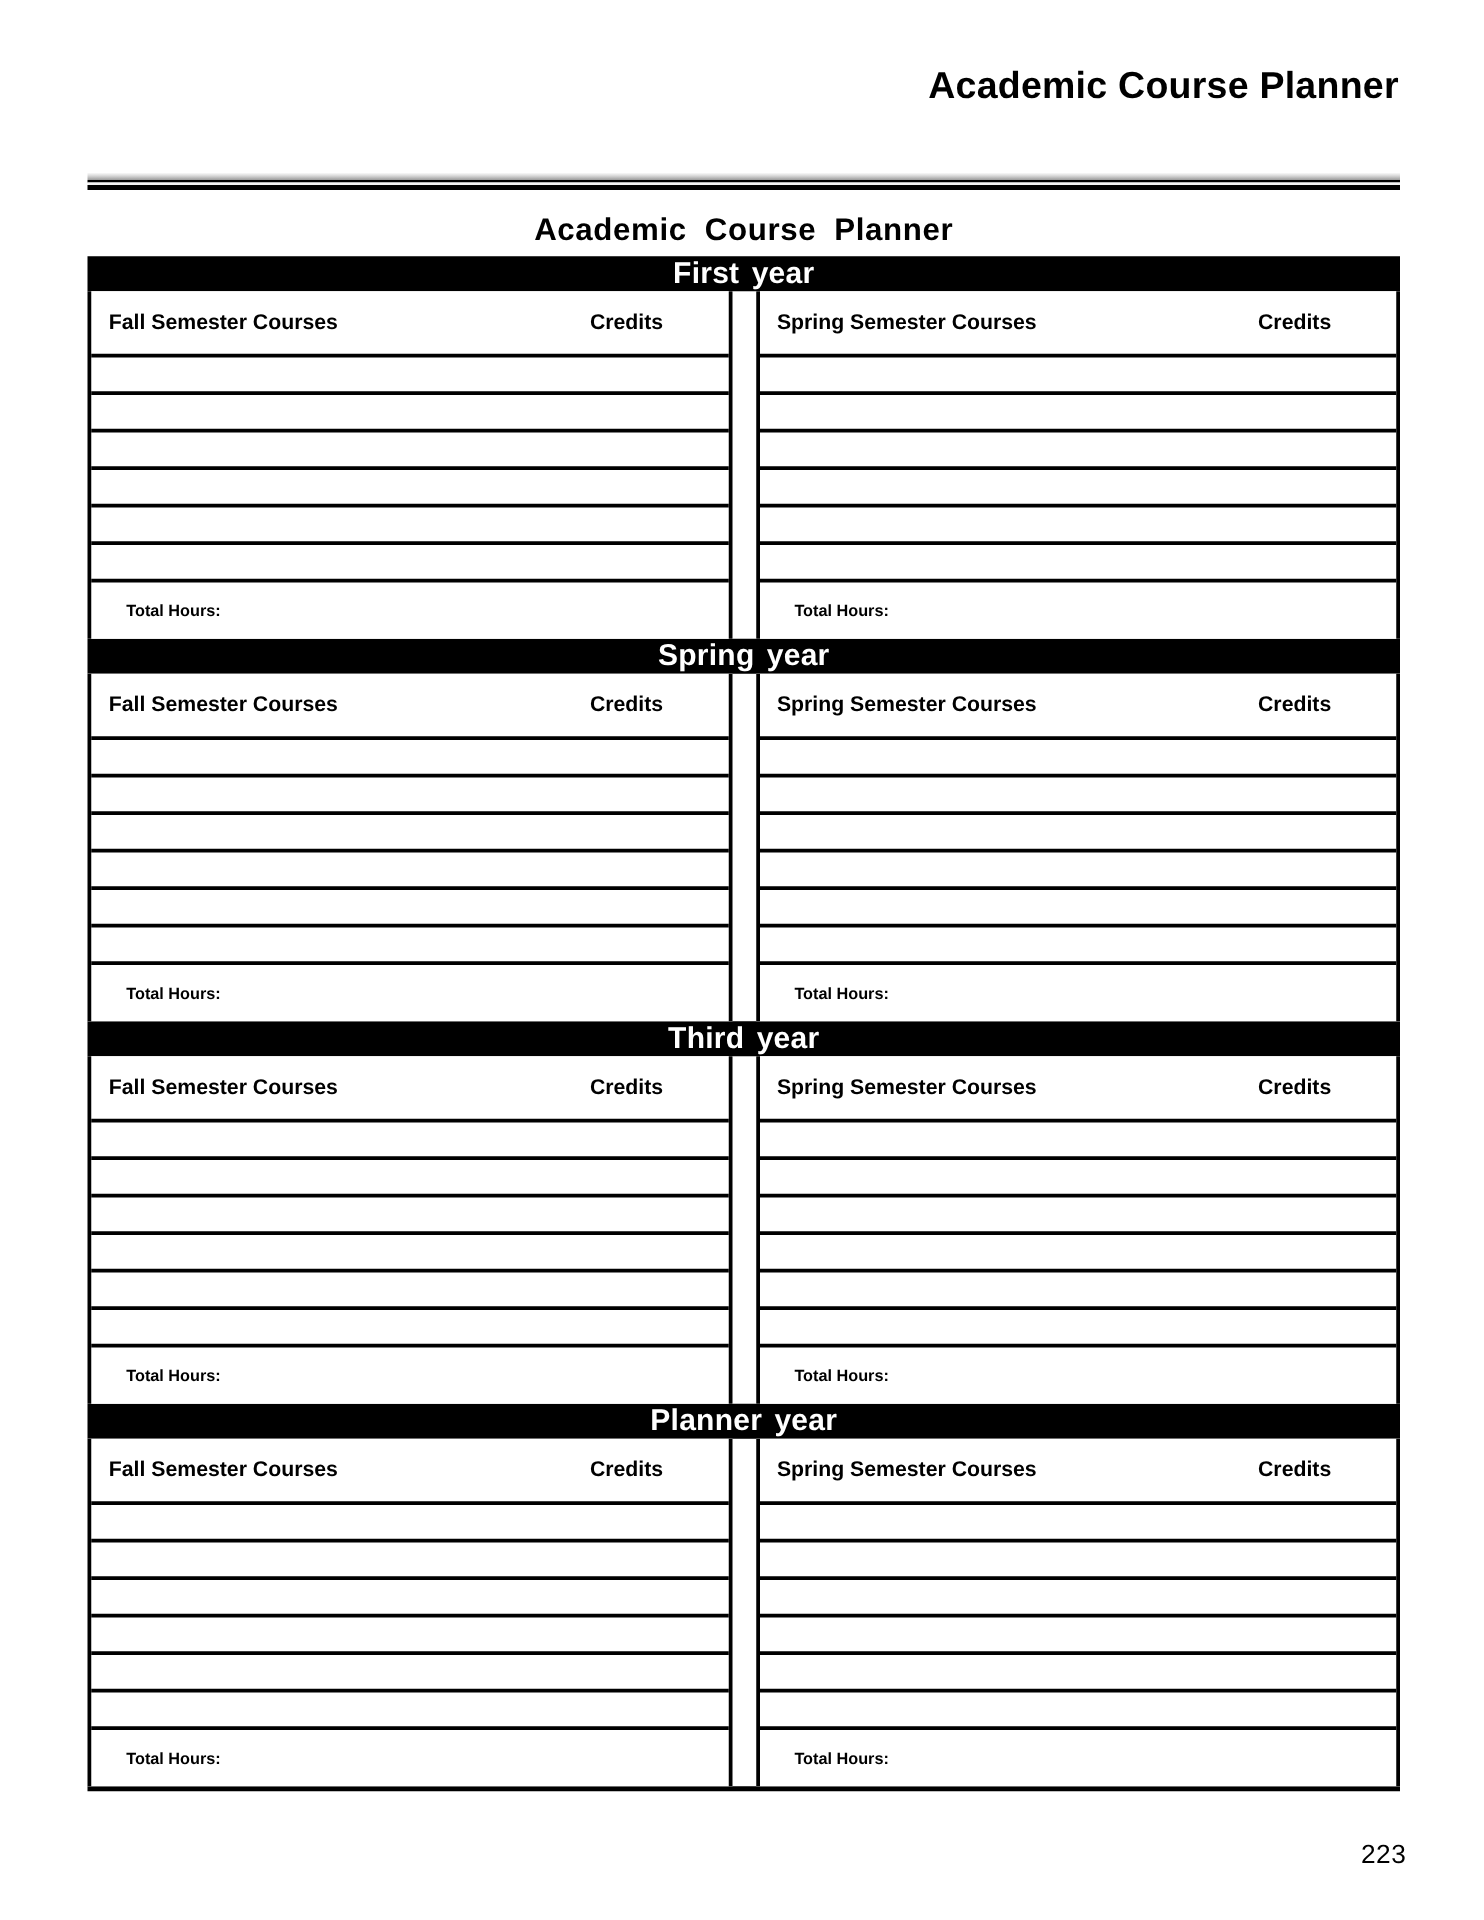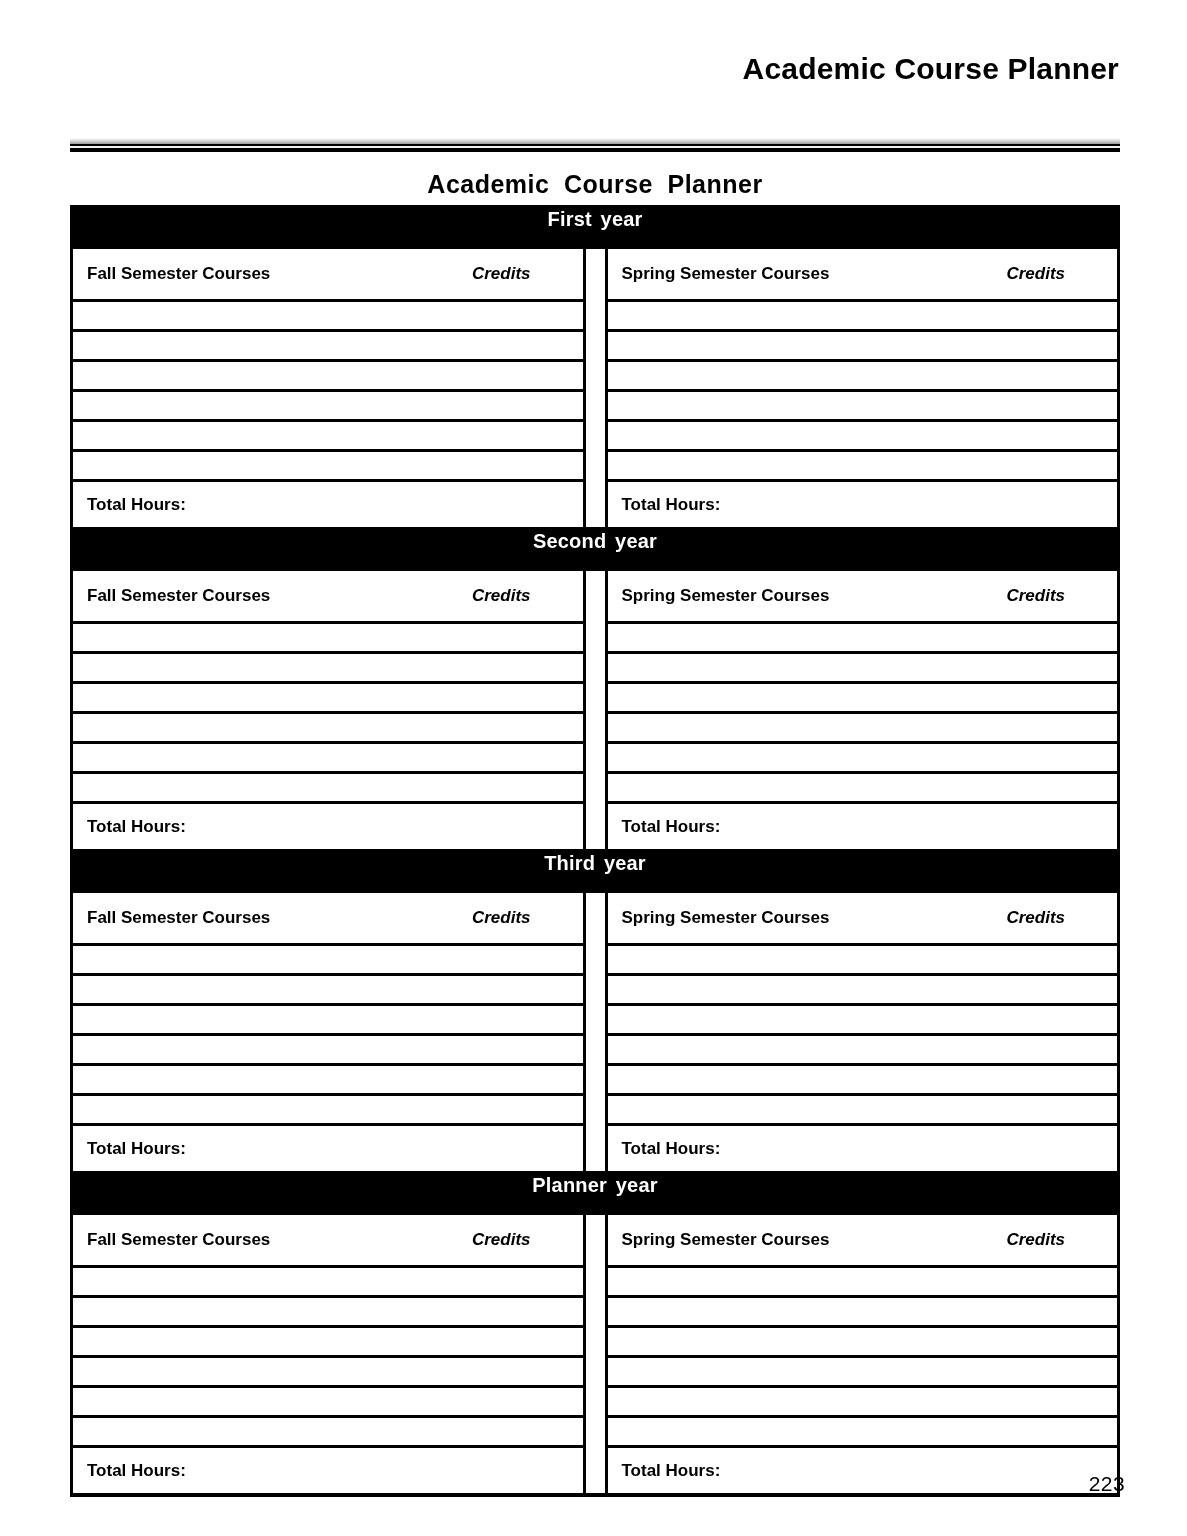"First year" .year-band { font-size: 20px -> 24px; height: 44px -> 28px }
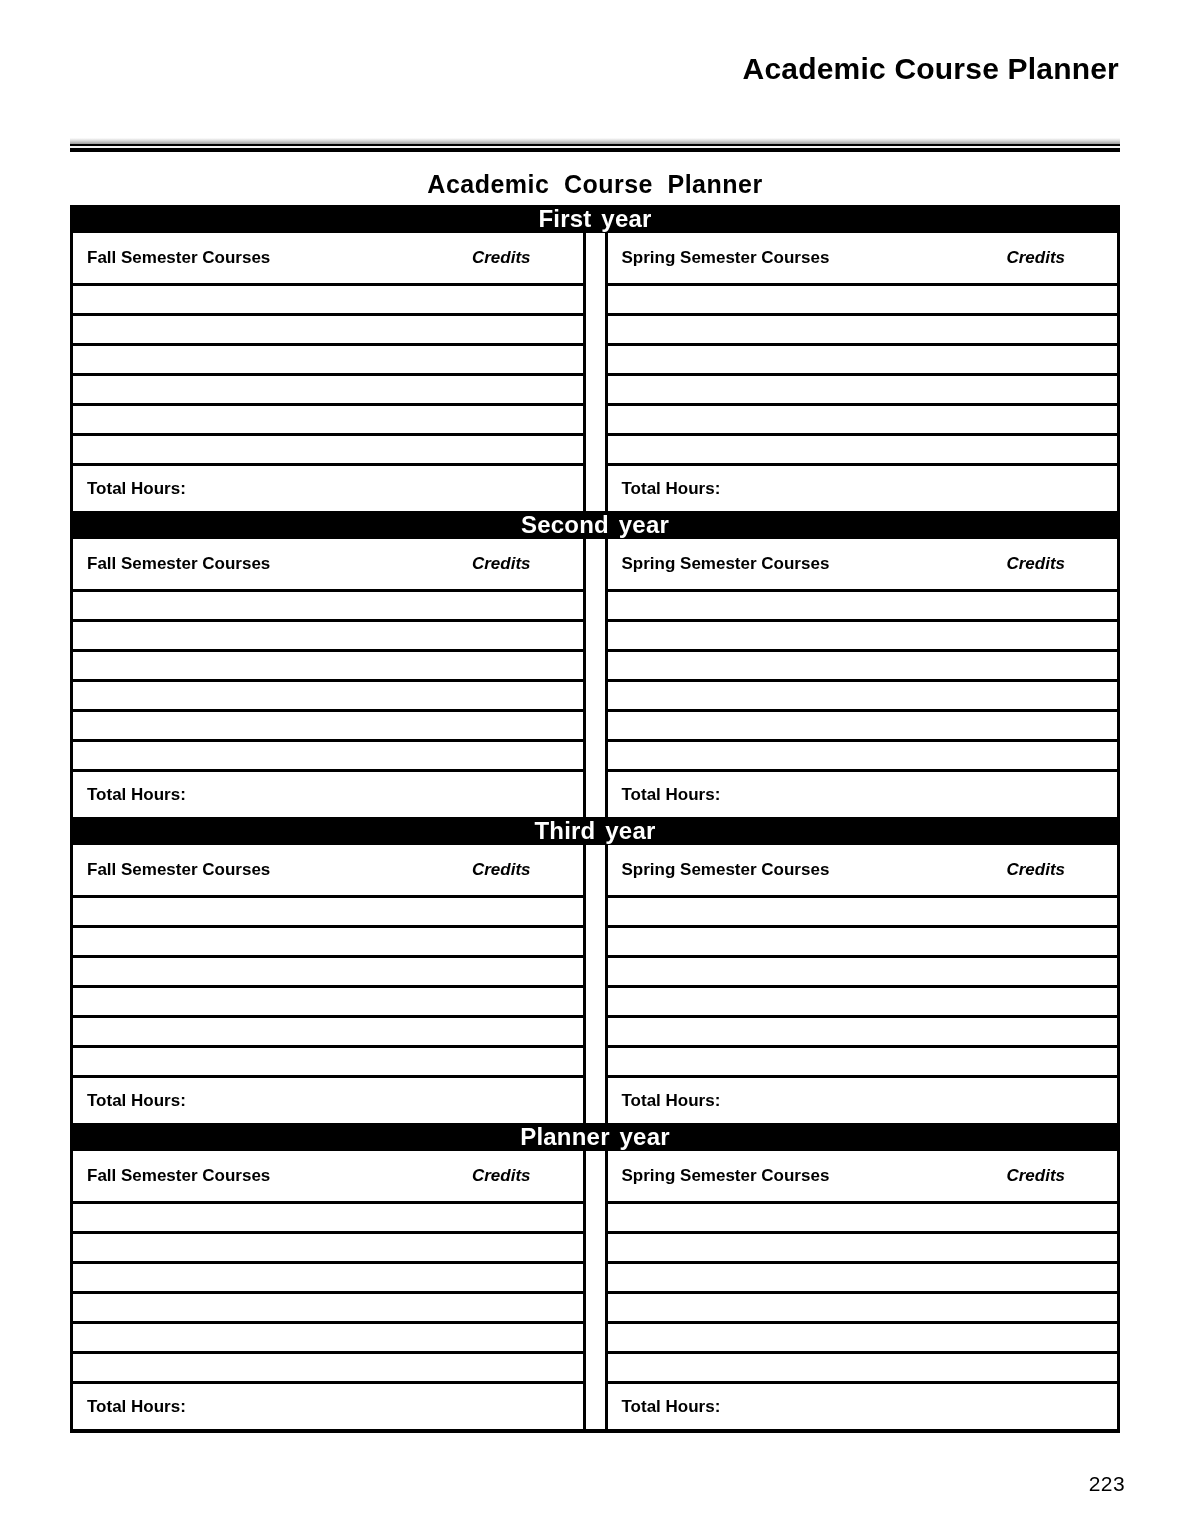"Credits" .sem-head .credits-label { font-style: italic -> none }
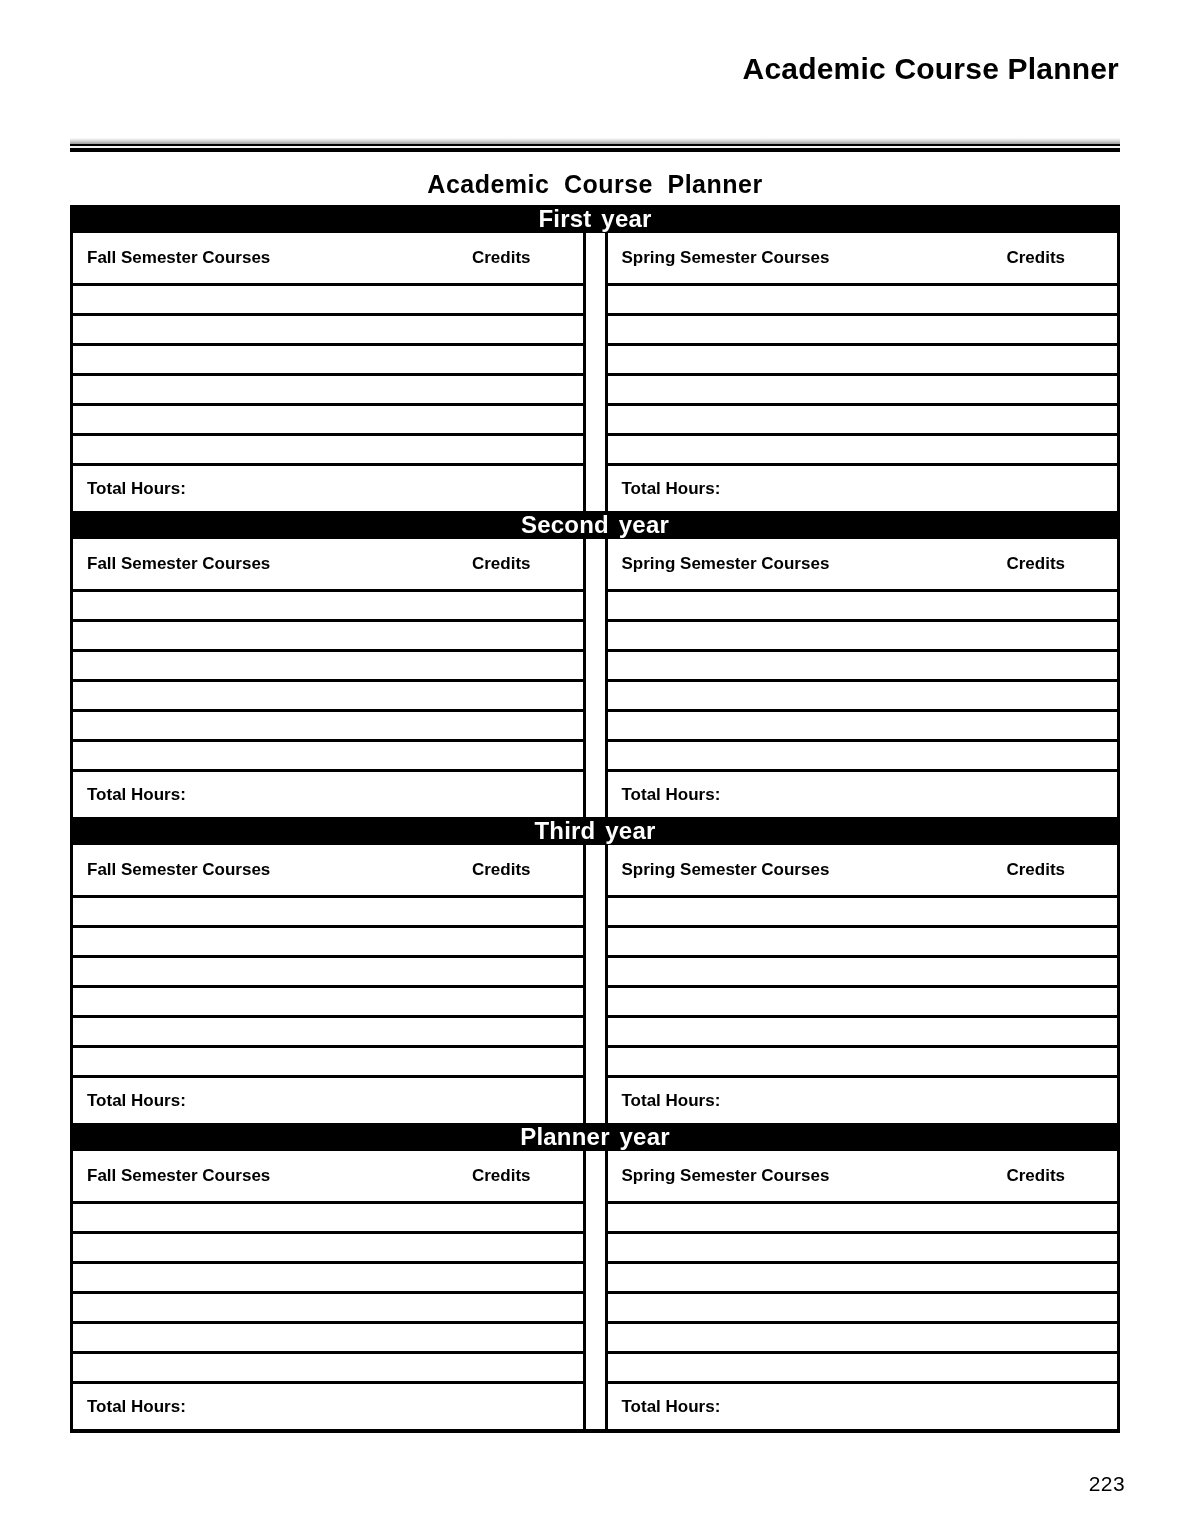"Total Hours:" .sem-total { font-size: 17px -> 13px; padding: 0 14px -> 0 28px }
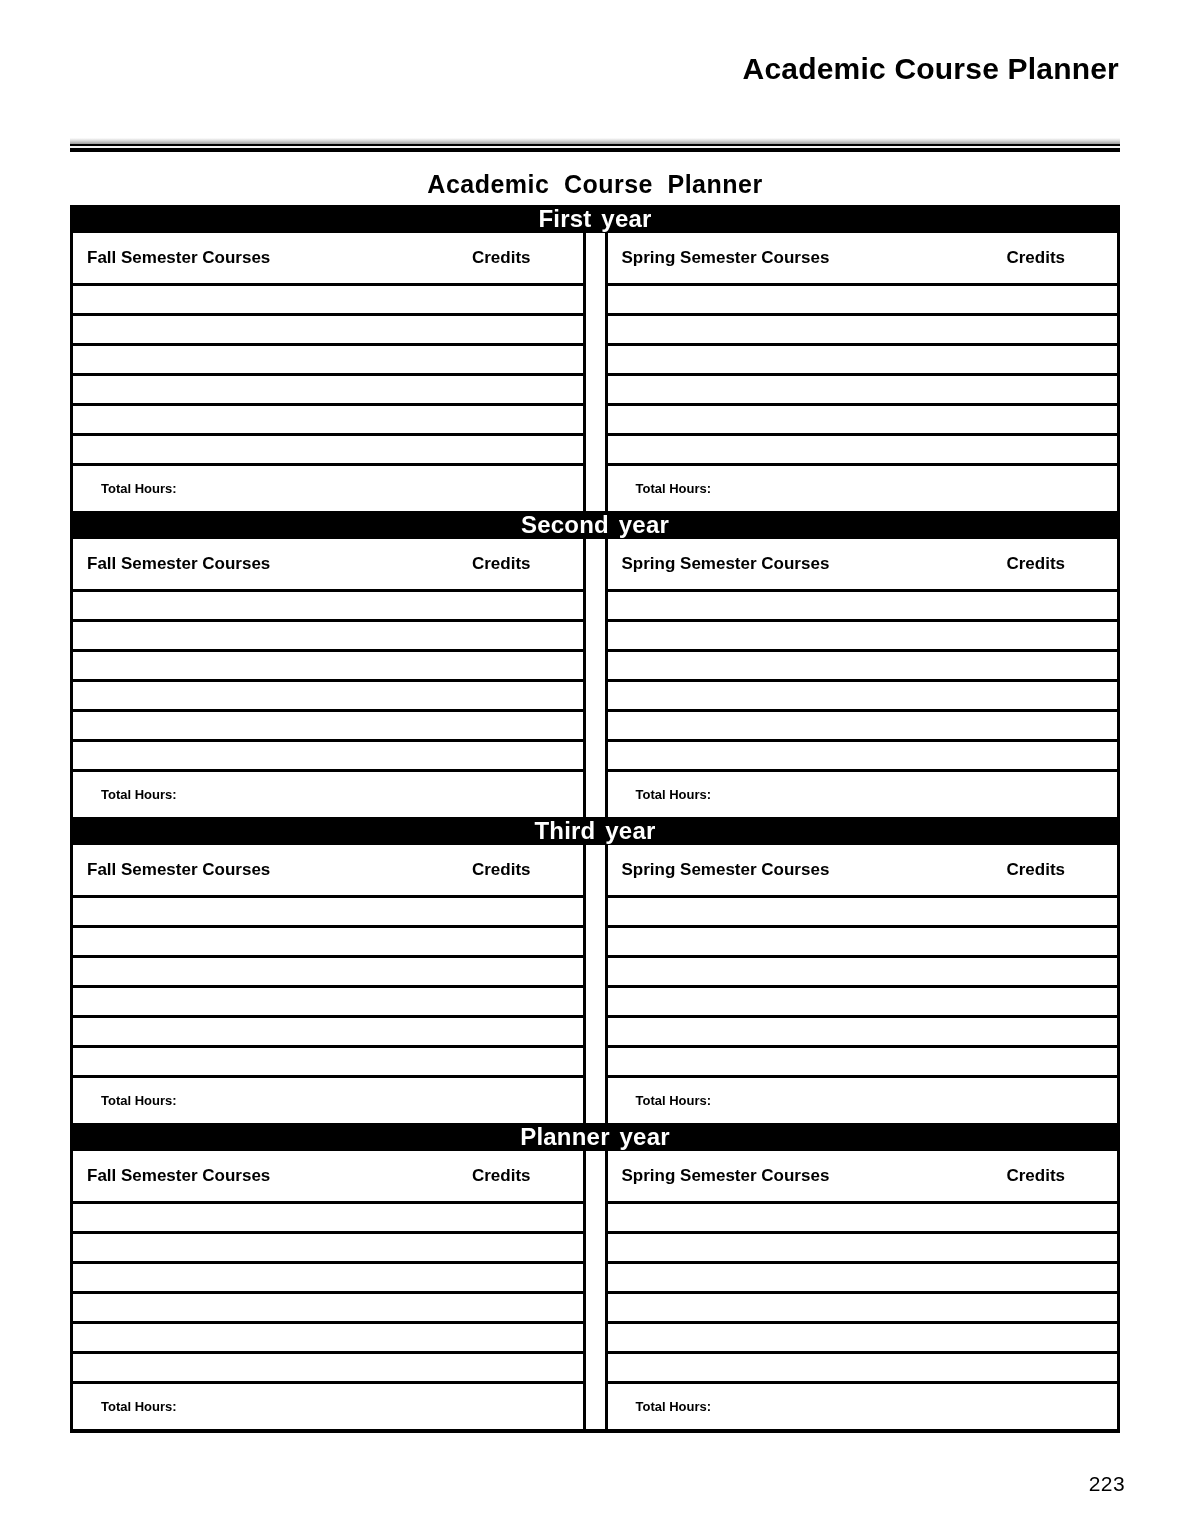"Second year" div.year-band { text: Second -> Spring }
